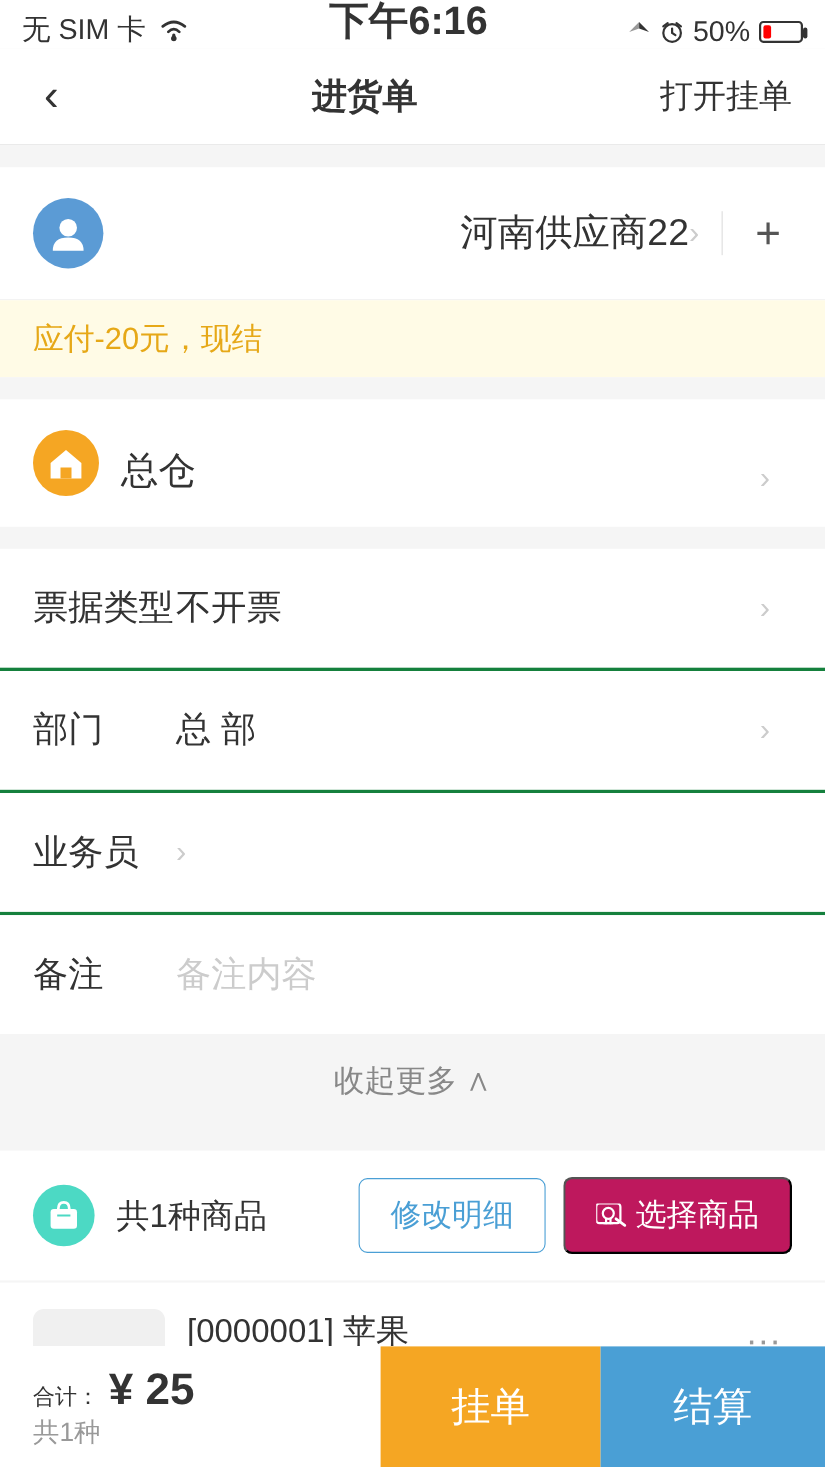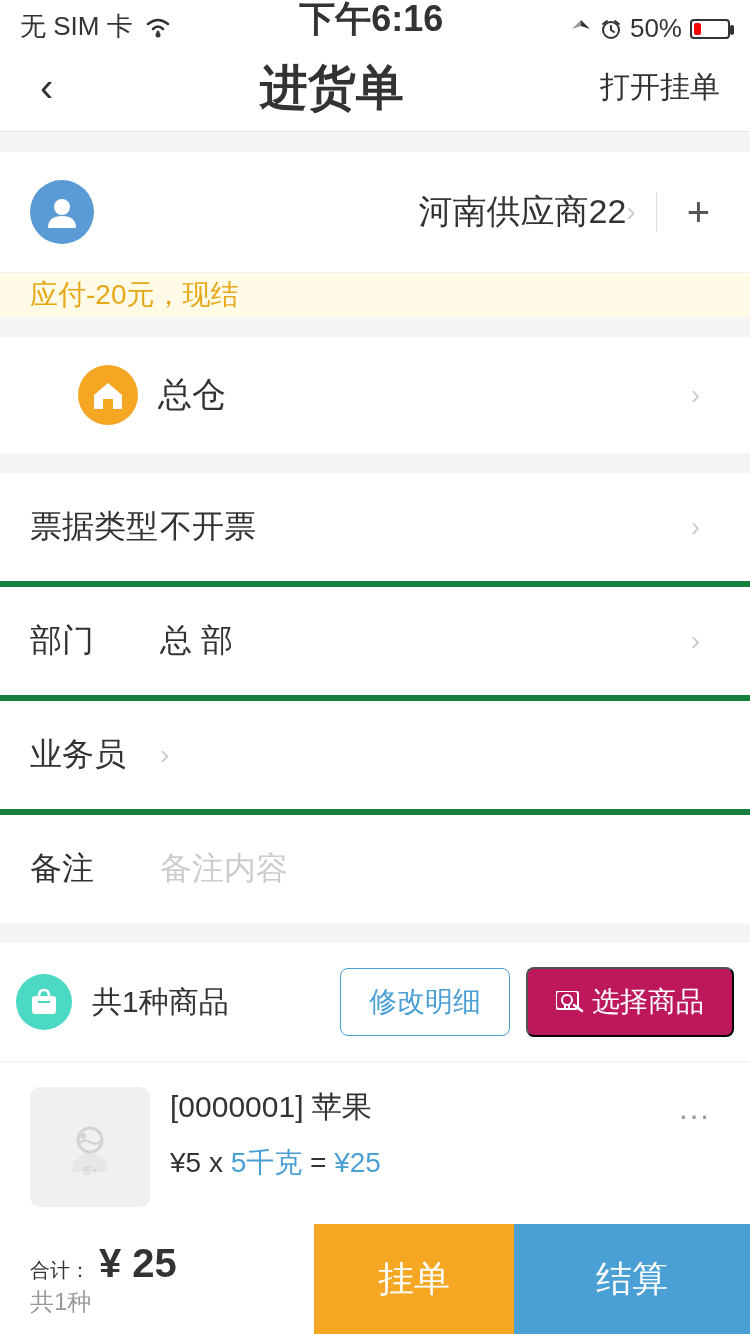"进货单" .nav-title { font-size: 48px -> 32px }
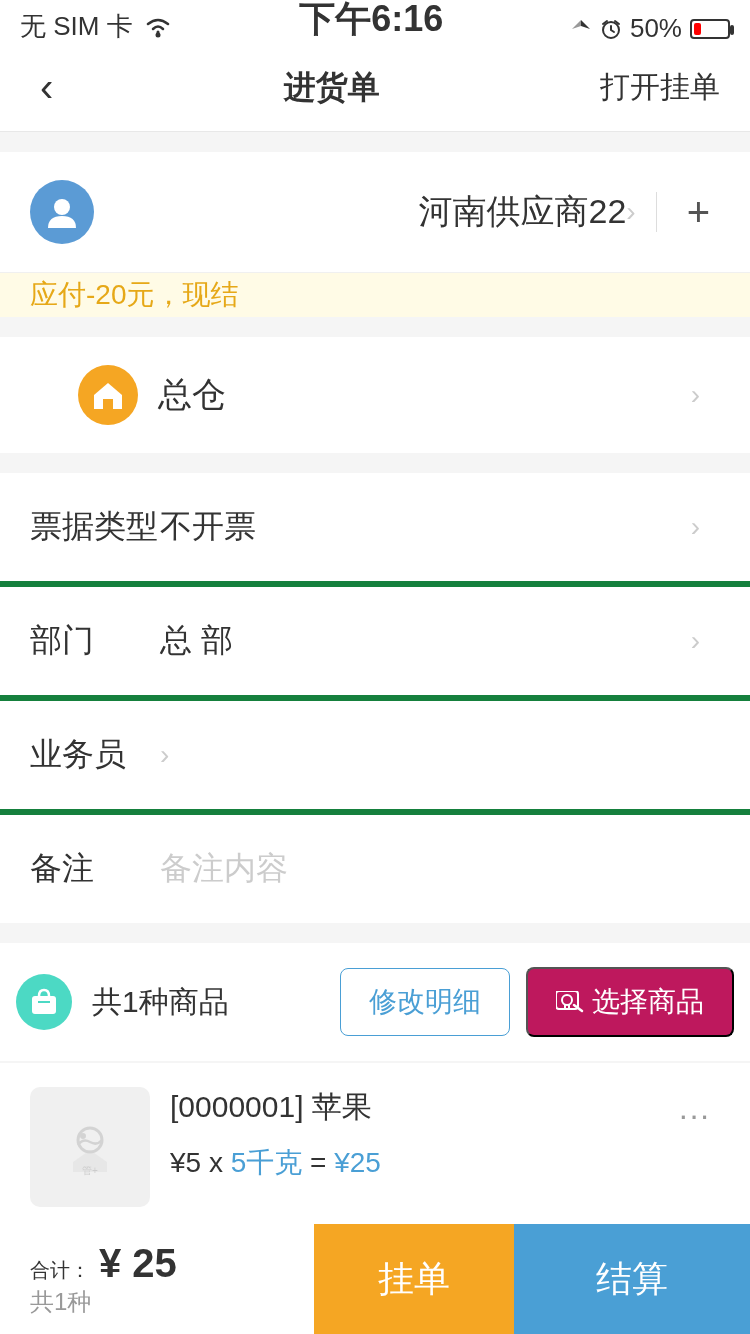"应付-20元，现结" .notice-banner { padding: 3px 30px -> 16px 30px }
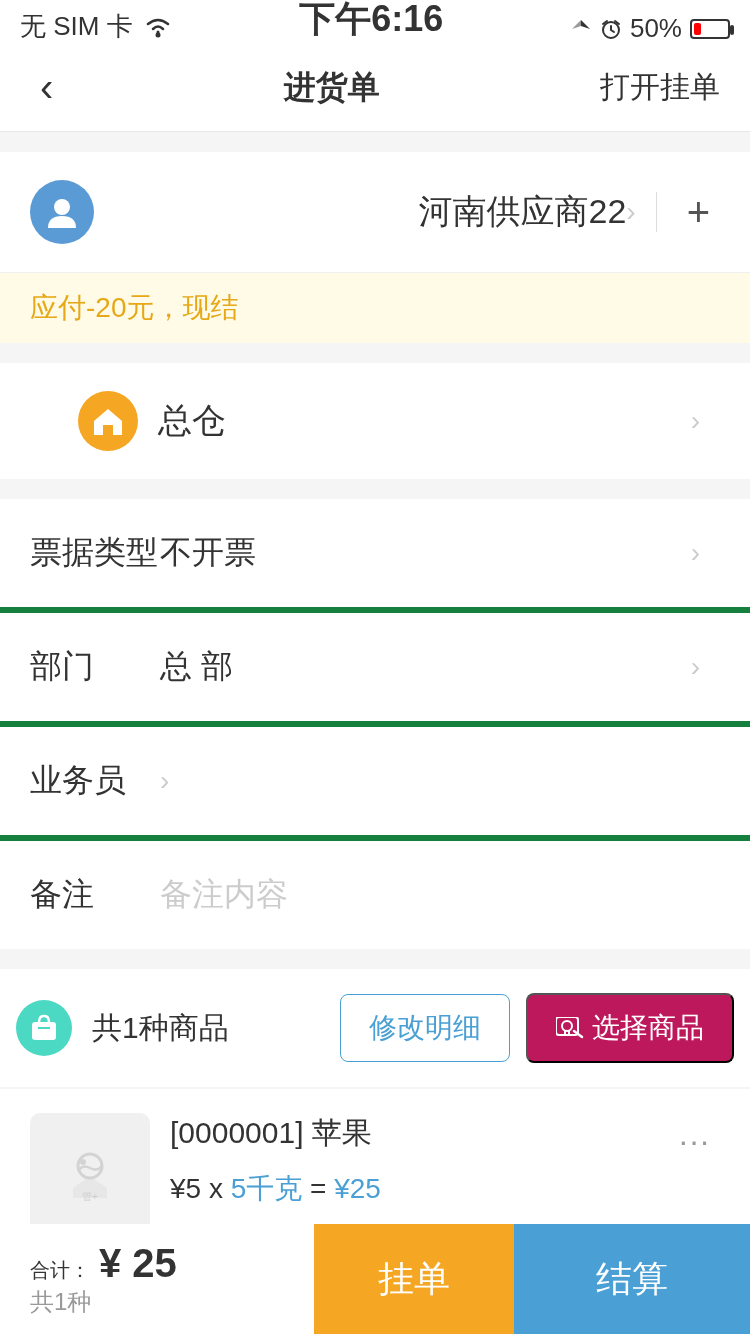"总仓" .warehouse-row { align-items: center -> flex-end; margin-left: 48px -> none }
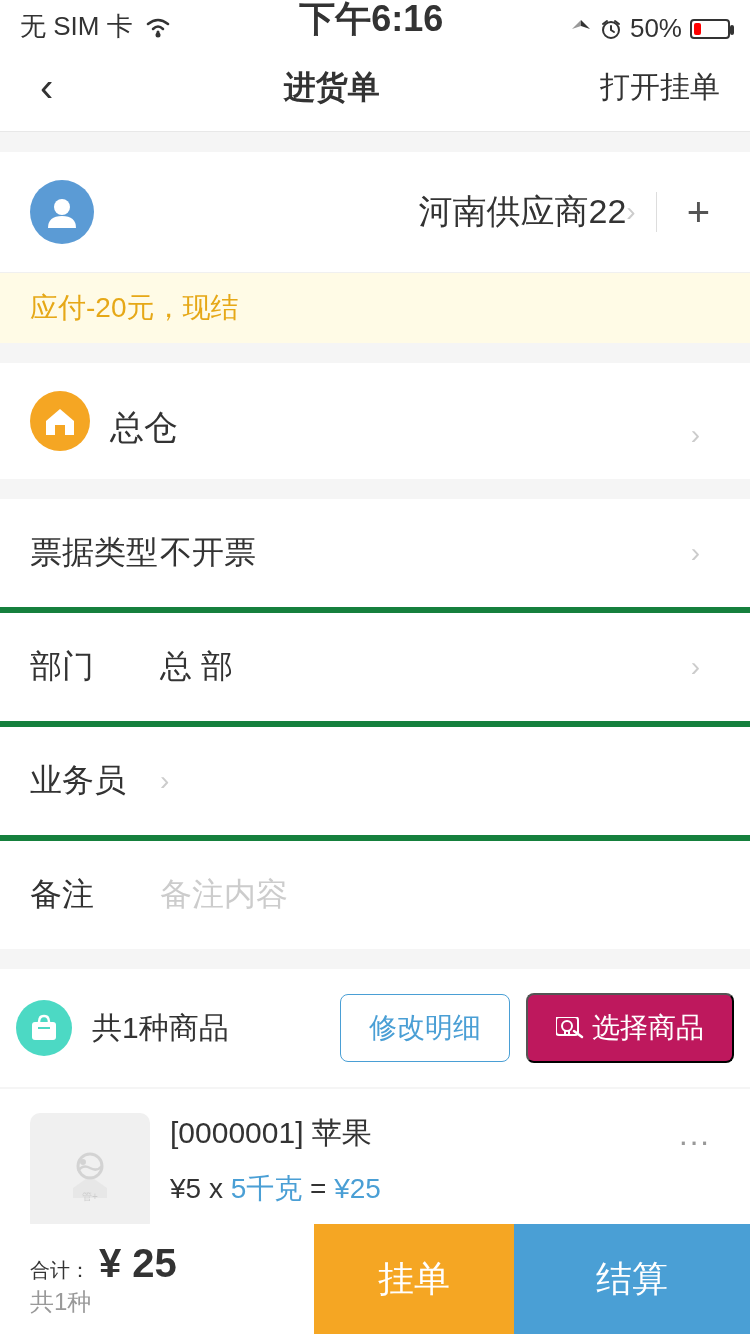"票据类型" .form-row { border-bottom: 6px solid #15803d -> 3px solid #15803d }
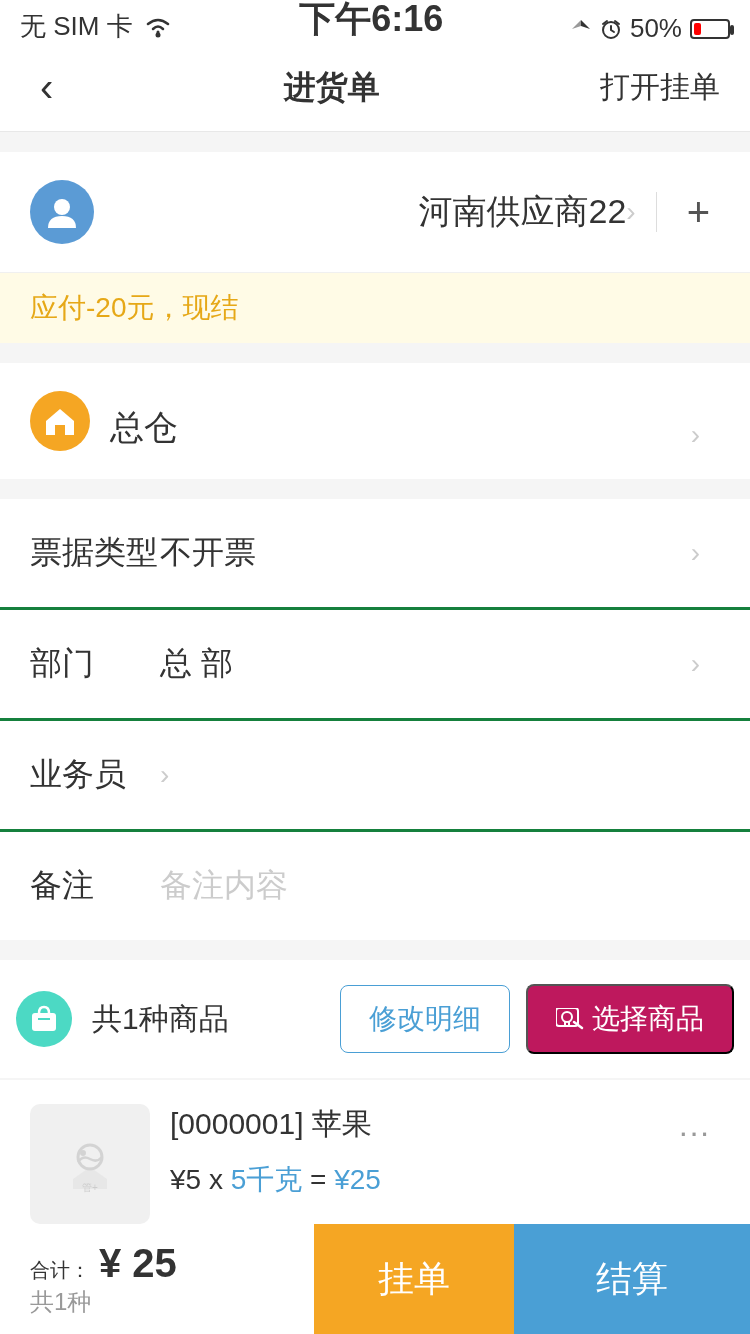"收起更多 ∧" div.collapse-row { html: none -> <div> <span>收起更多 ∧</span> </div> }
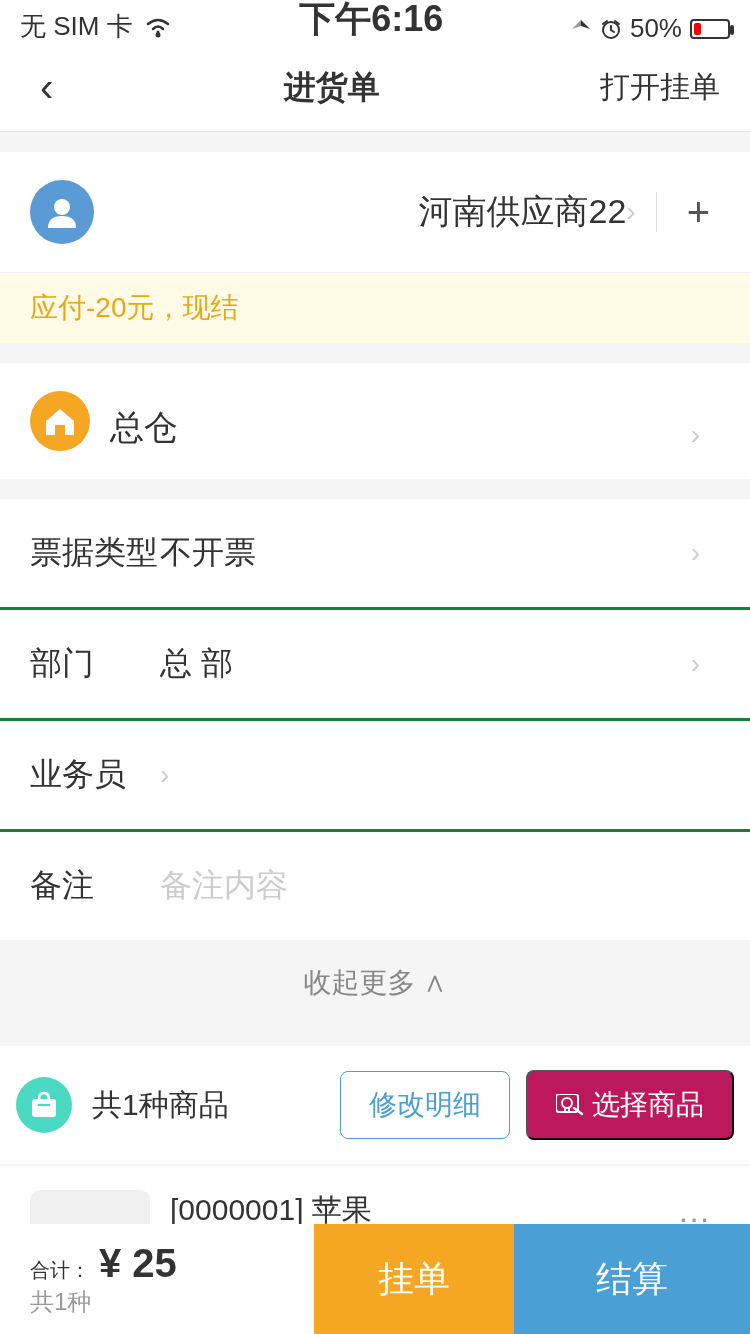"共1种商品" .product-header { padding: 24px 16px -> 24px 30px }
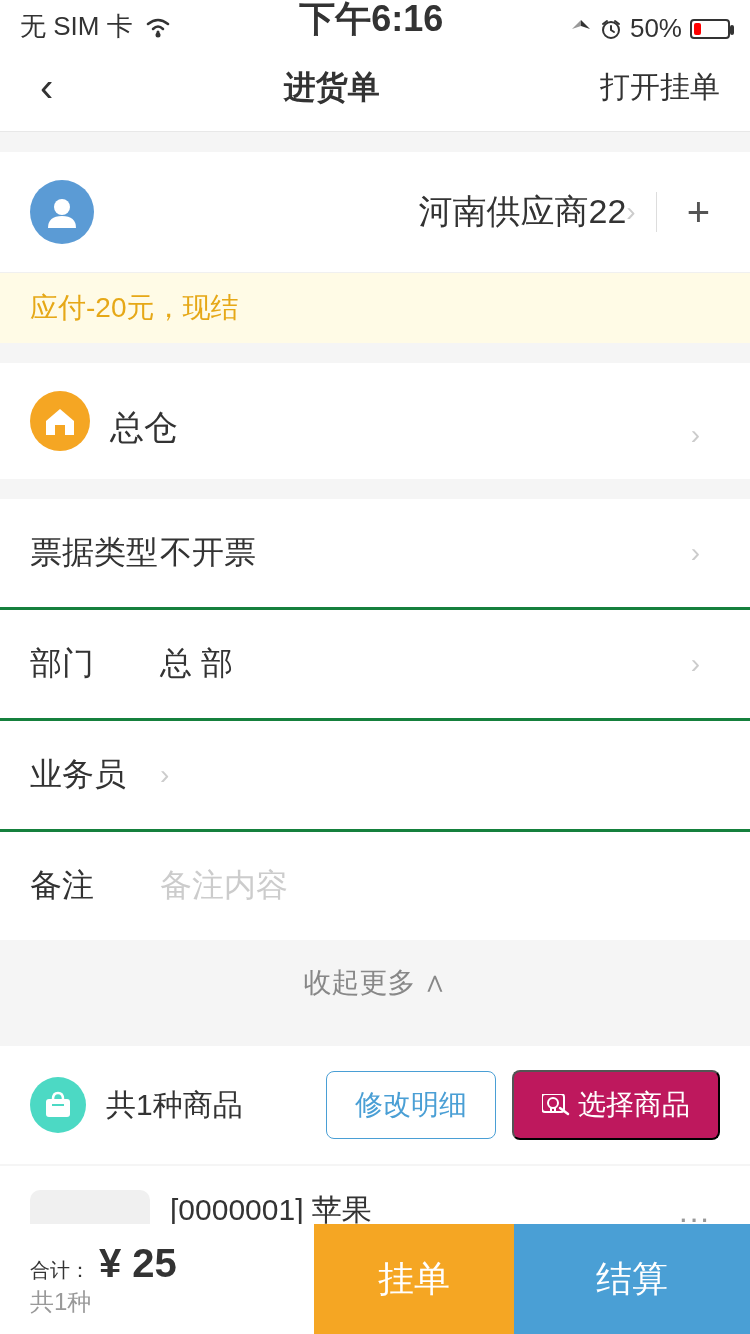"结算" .btn-checkout { width: 236px -> 204px }
